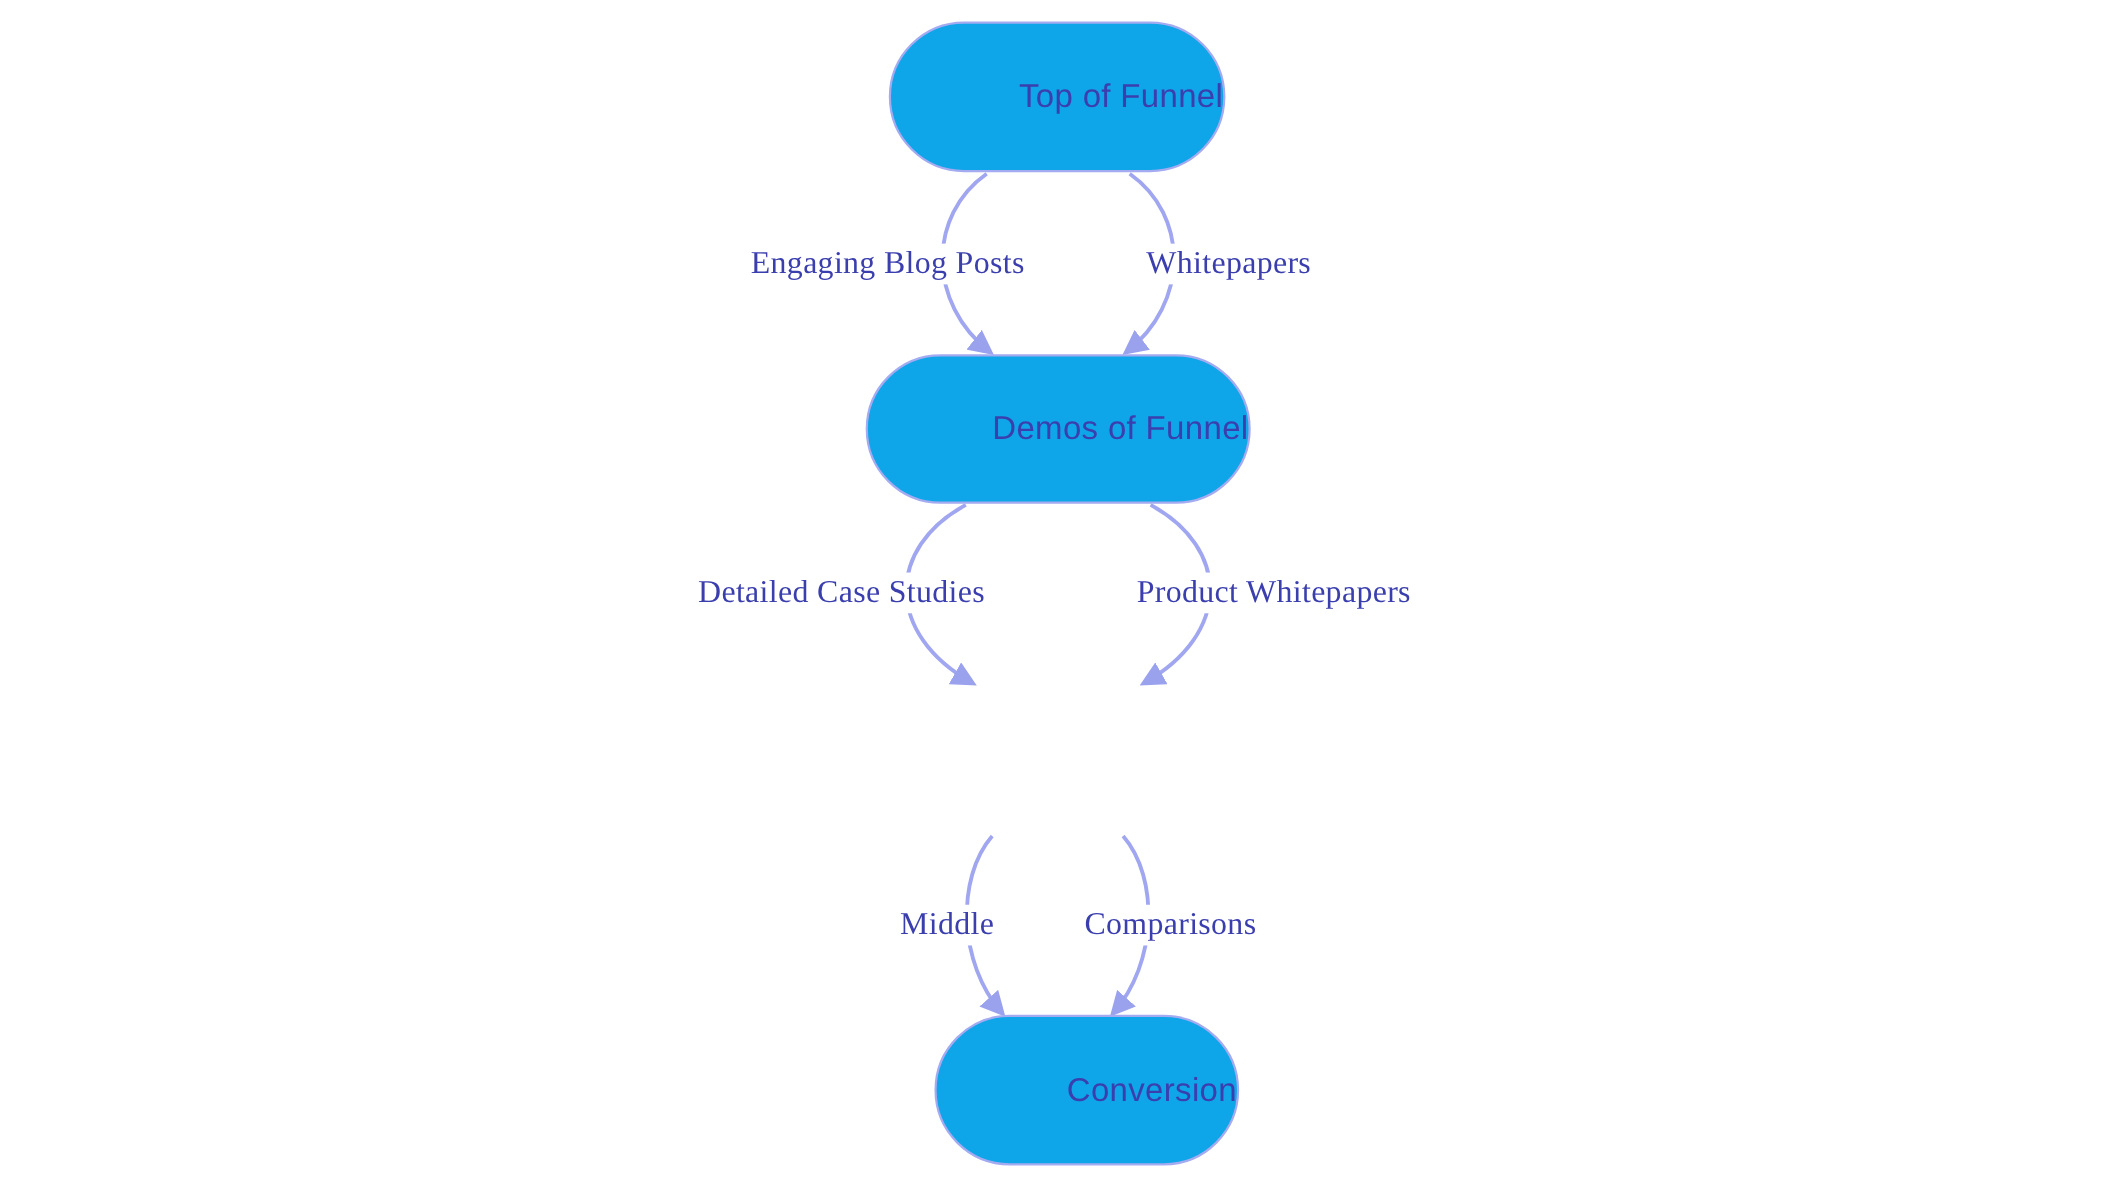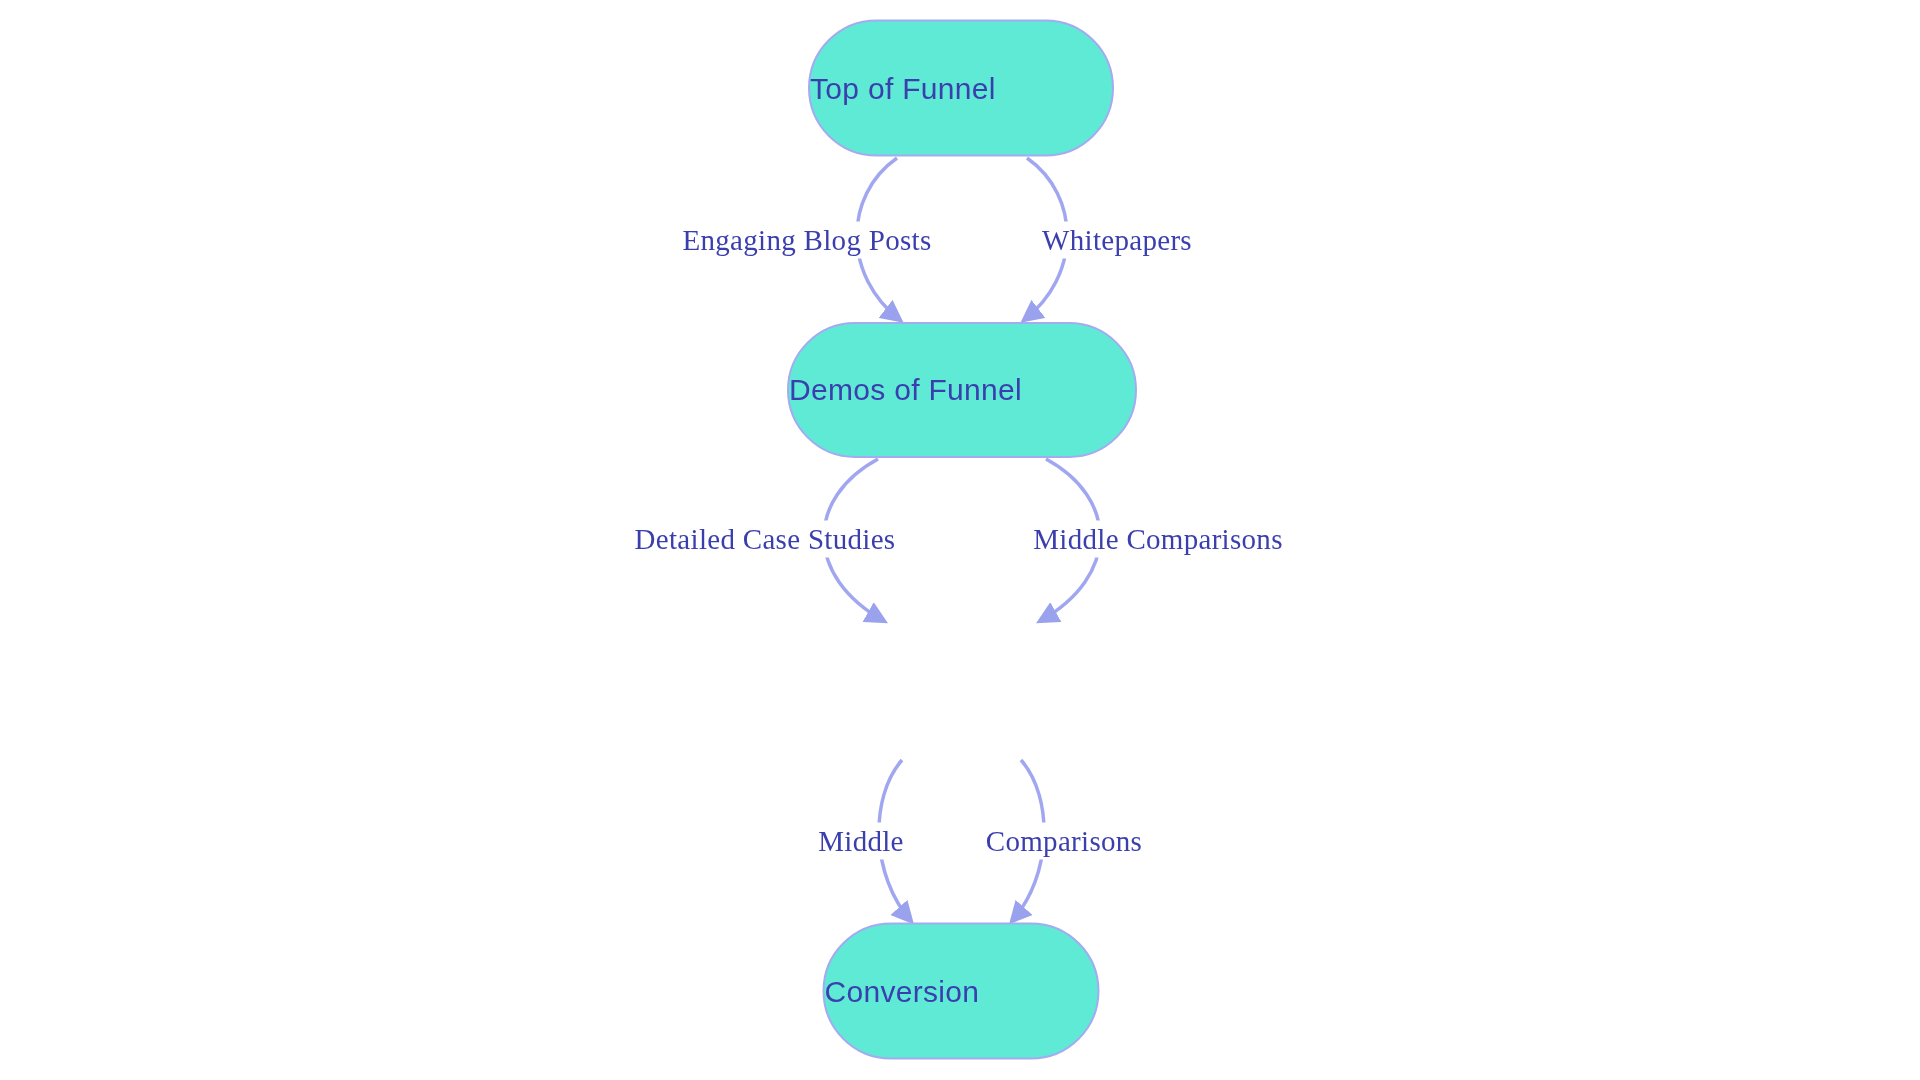"Top of Funnel" .node { background: #5eead4 -> #0ea5e9; justify-content: flex-start -> flex-end }
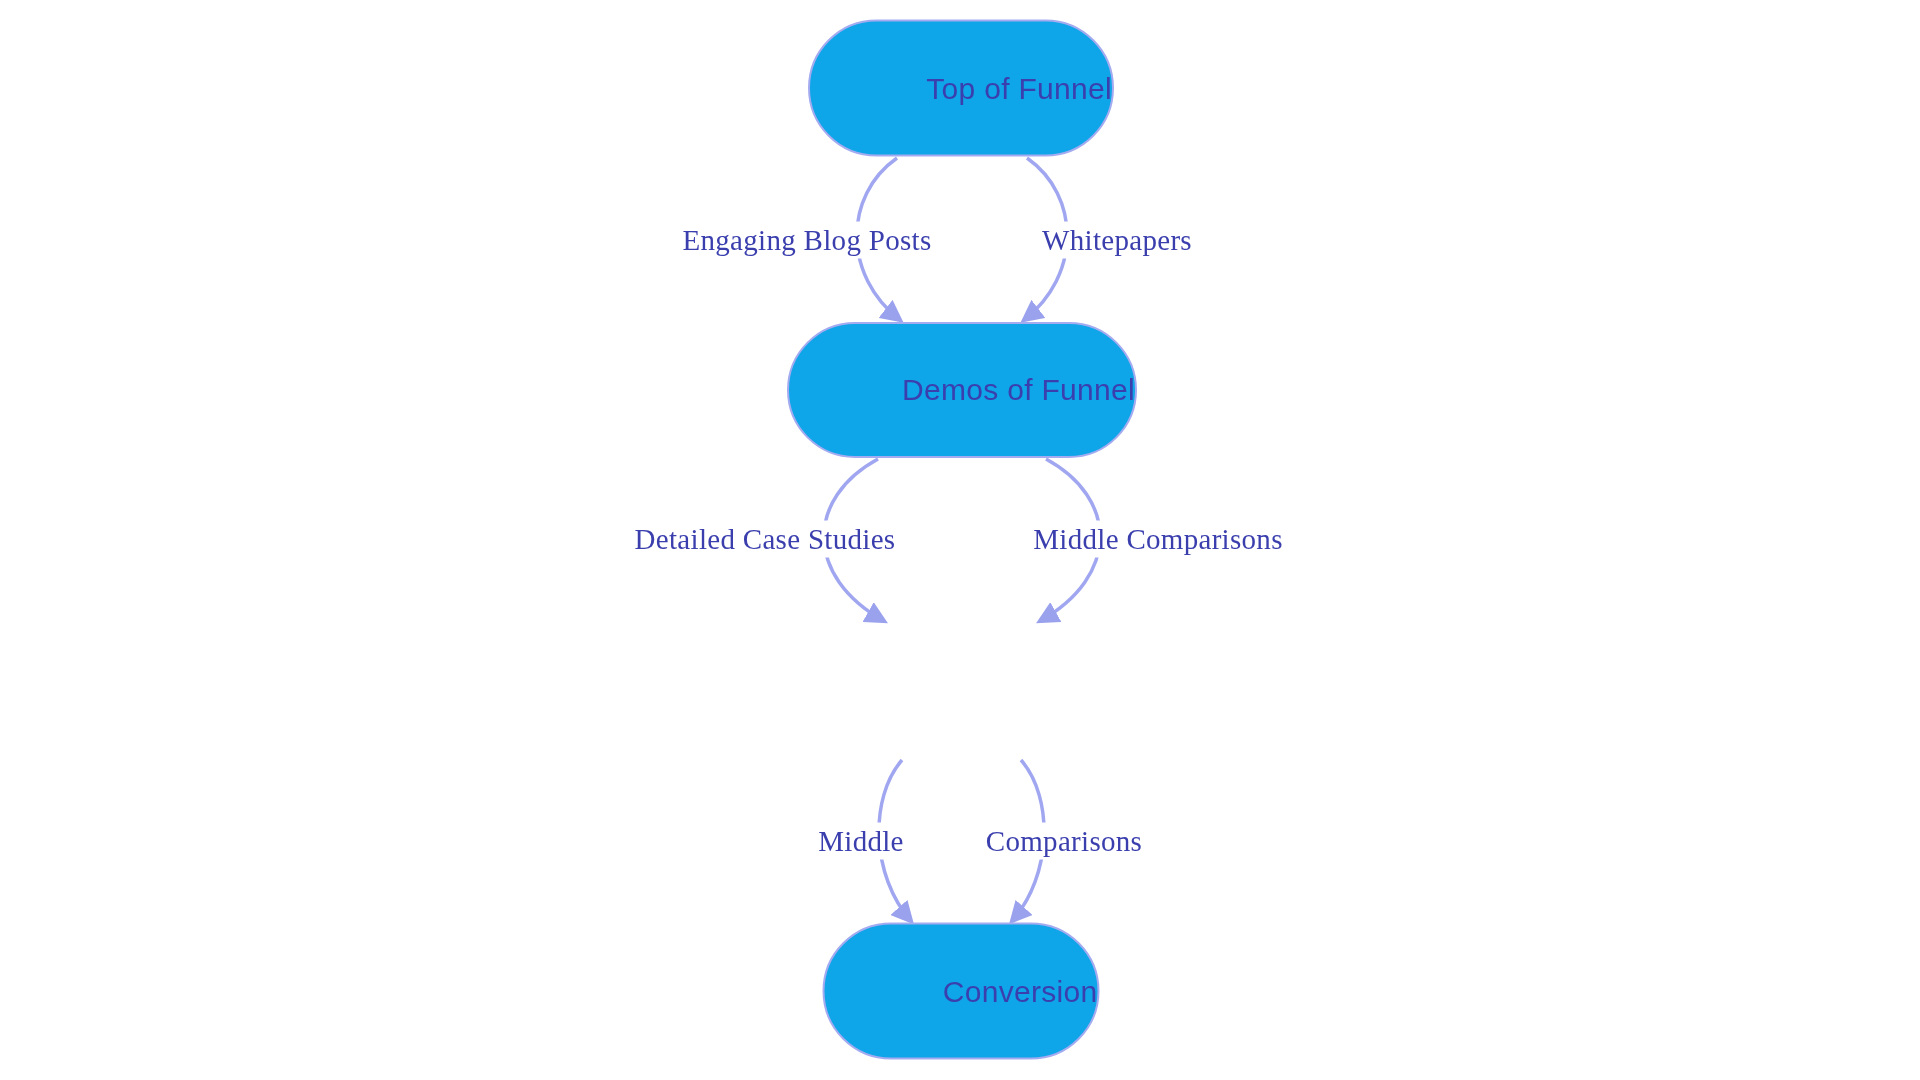"Middle Comparisons" div.edge-label { text: Middle Comparisons -> Product Whitepapers }
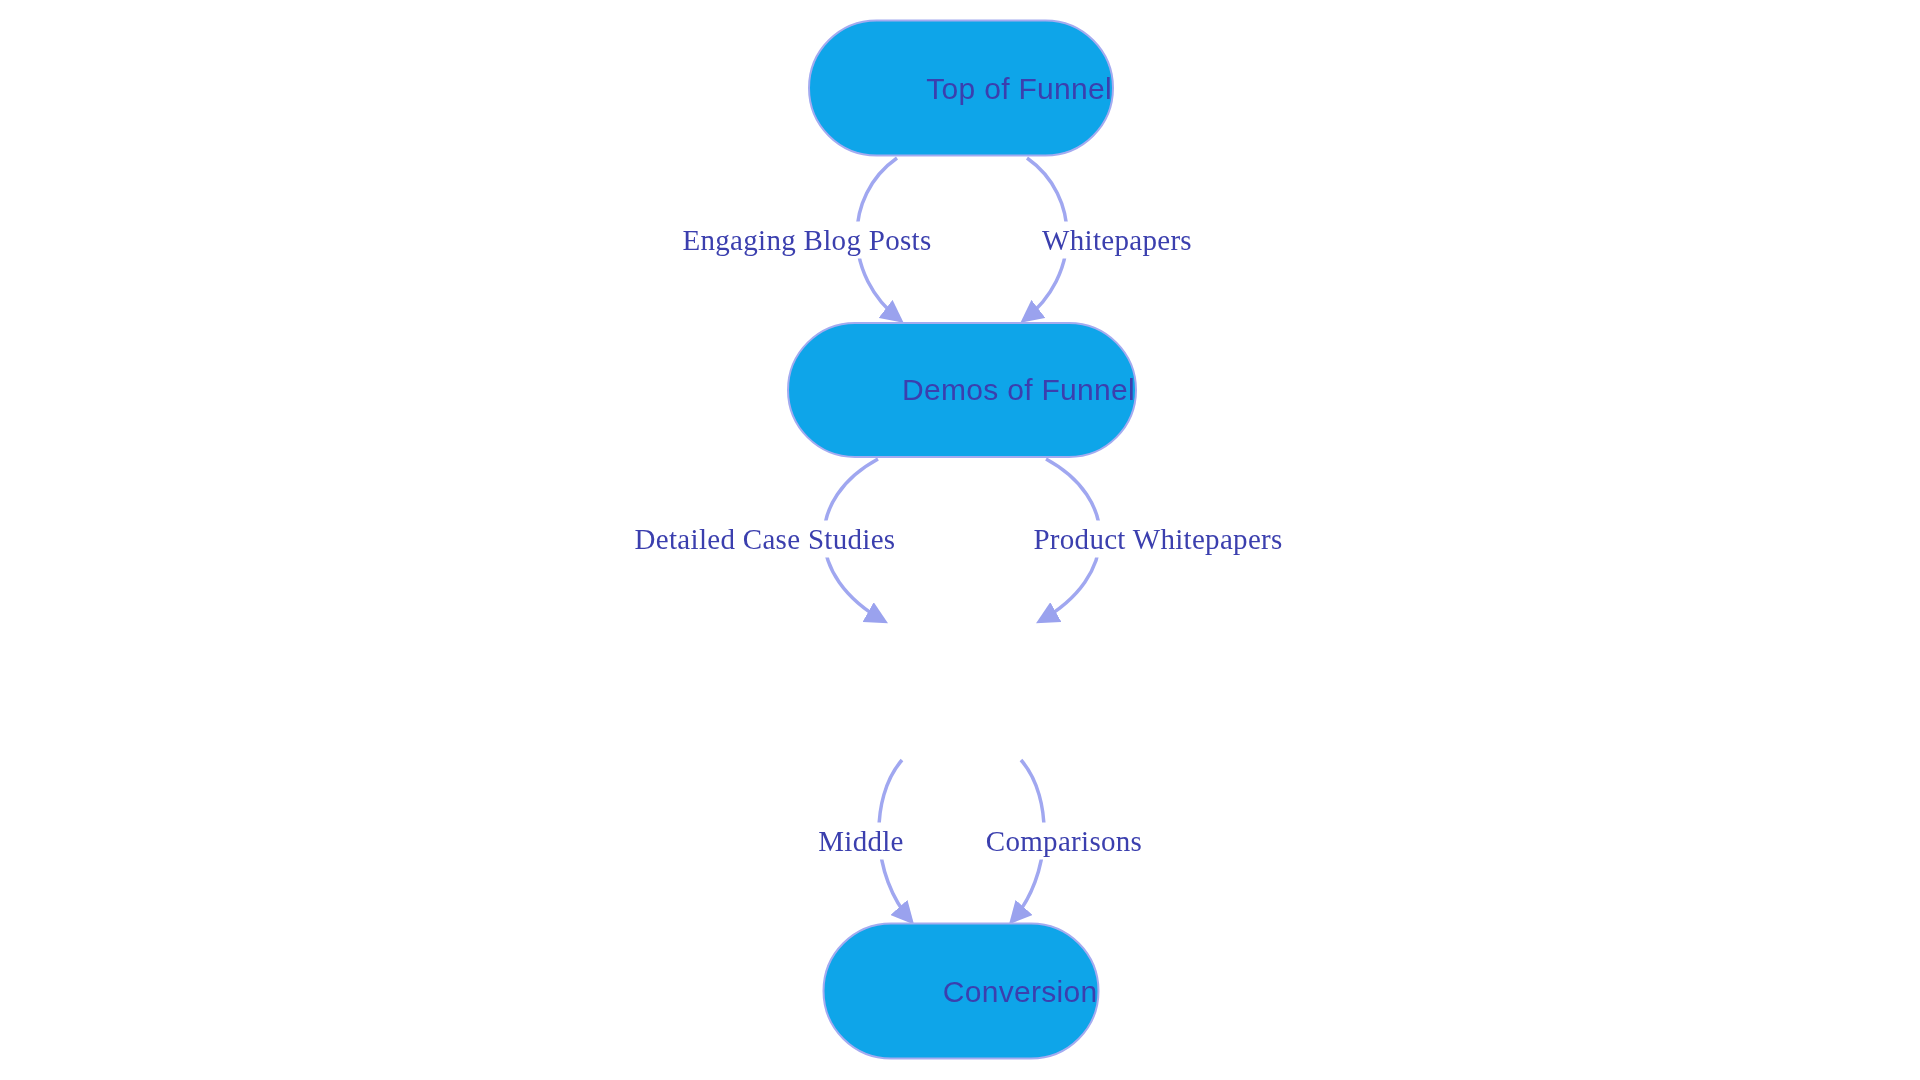"Conversion" div.node { left: 961px -> 988px }
